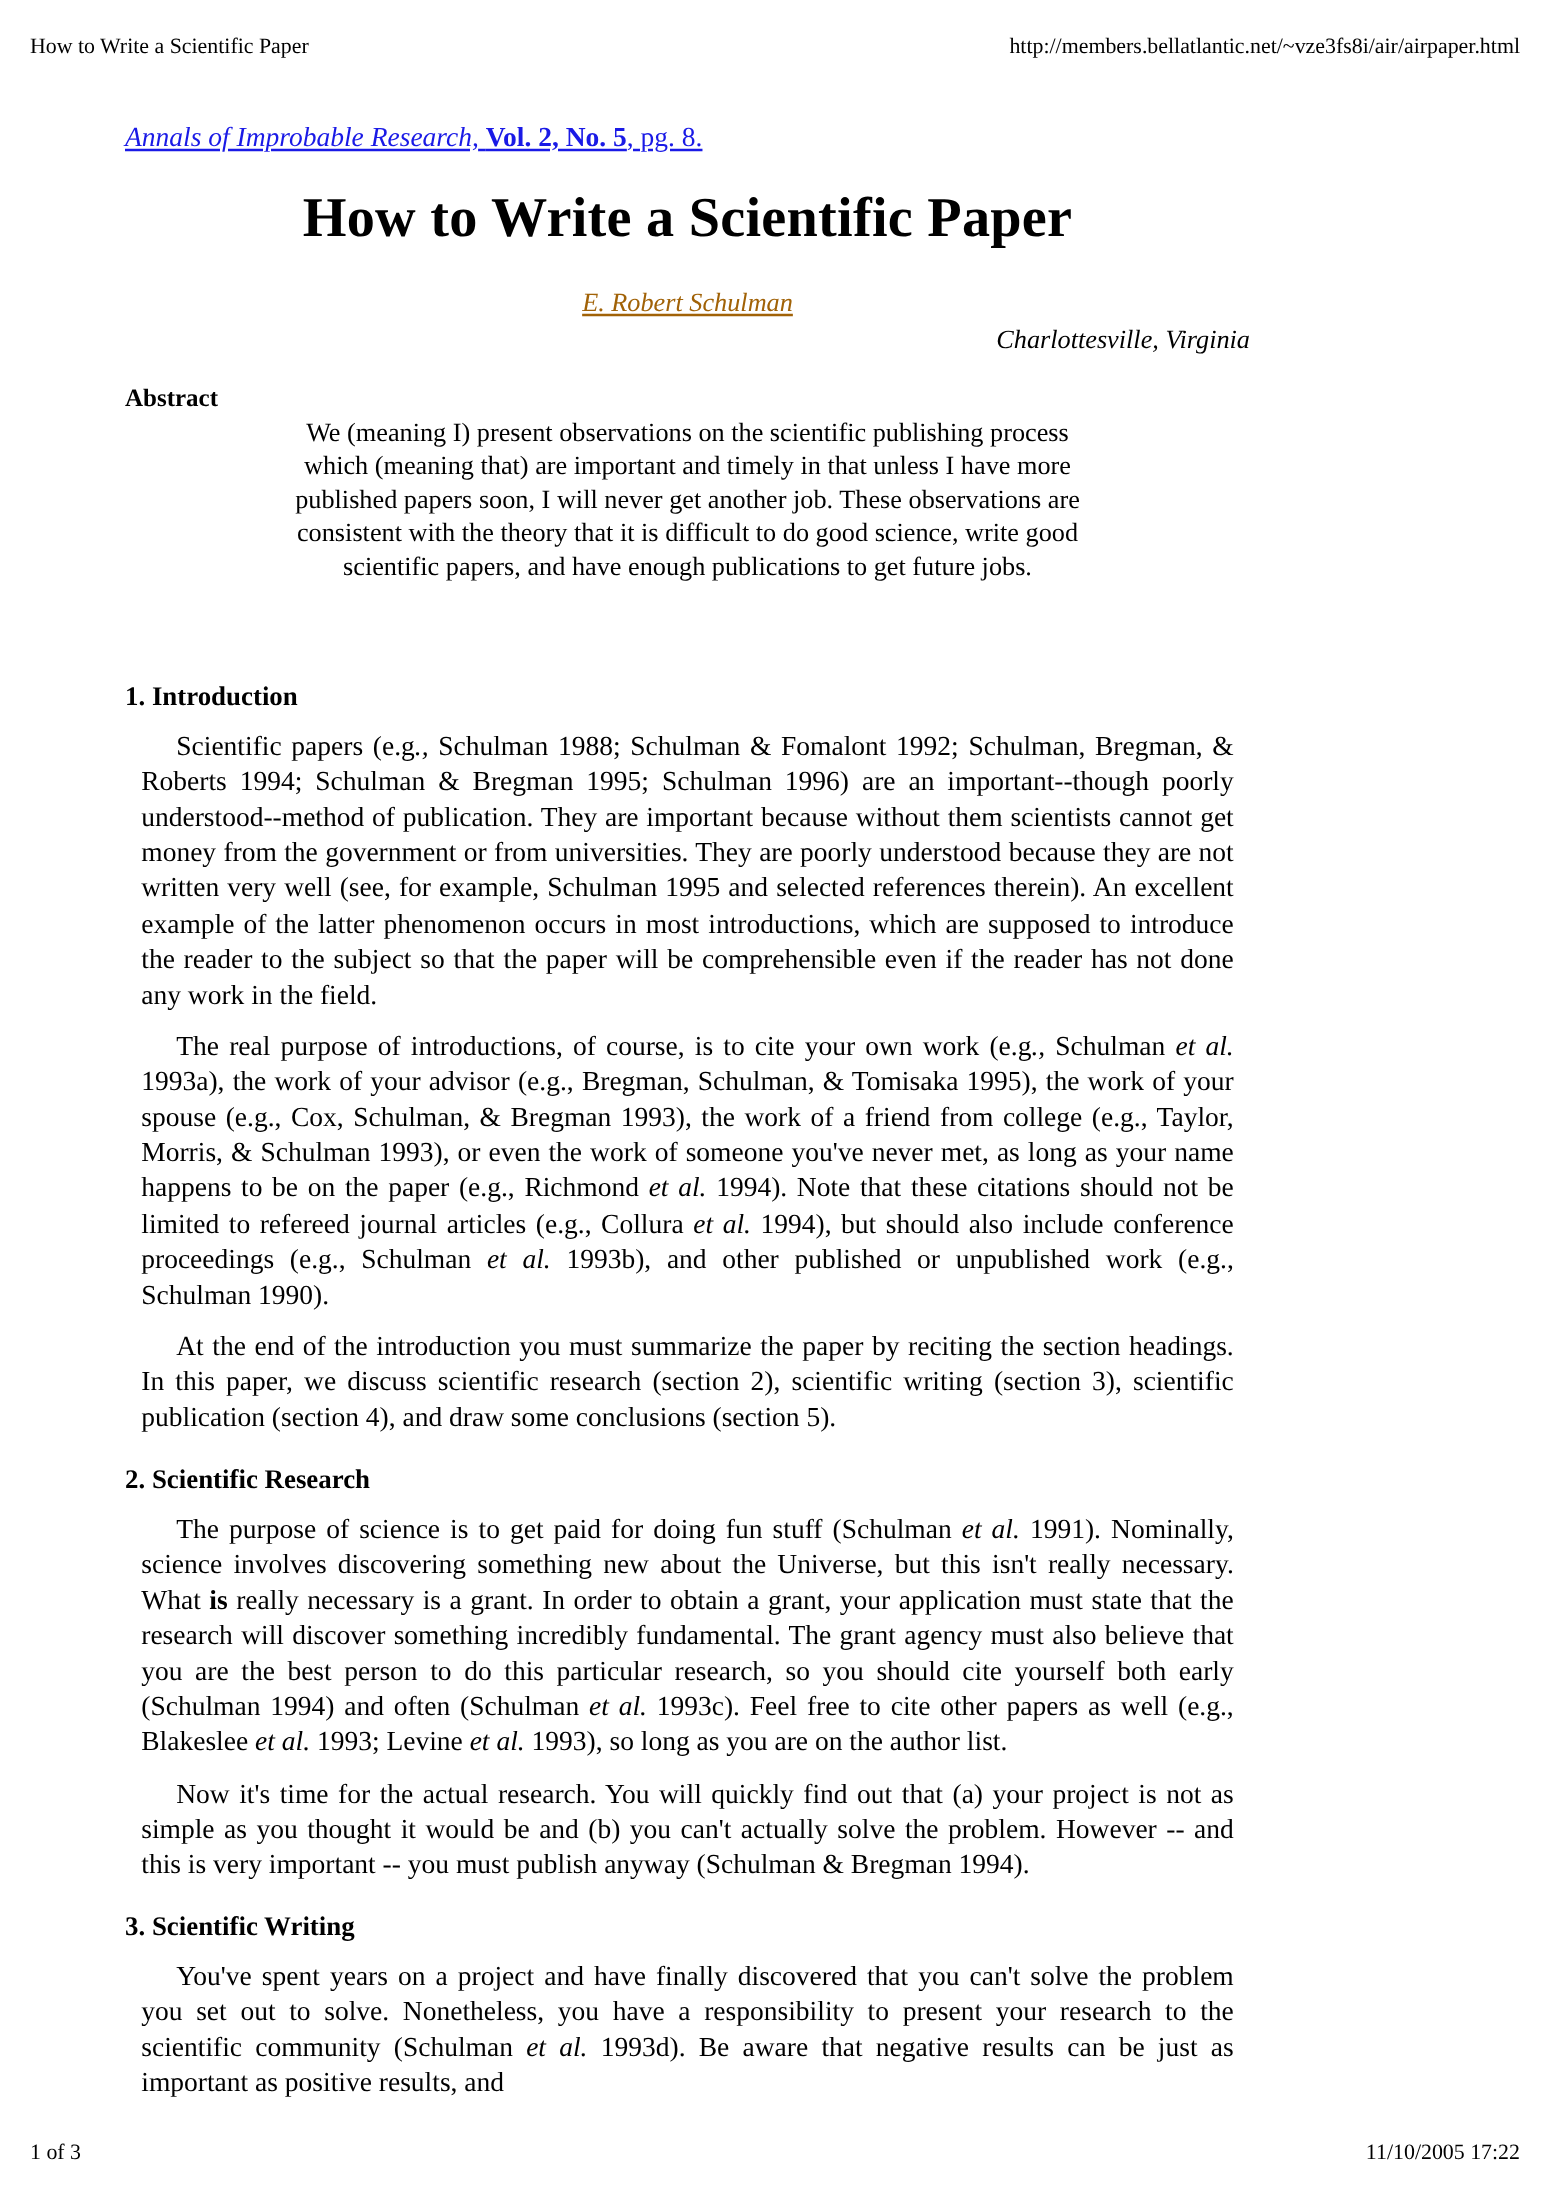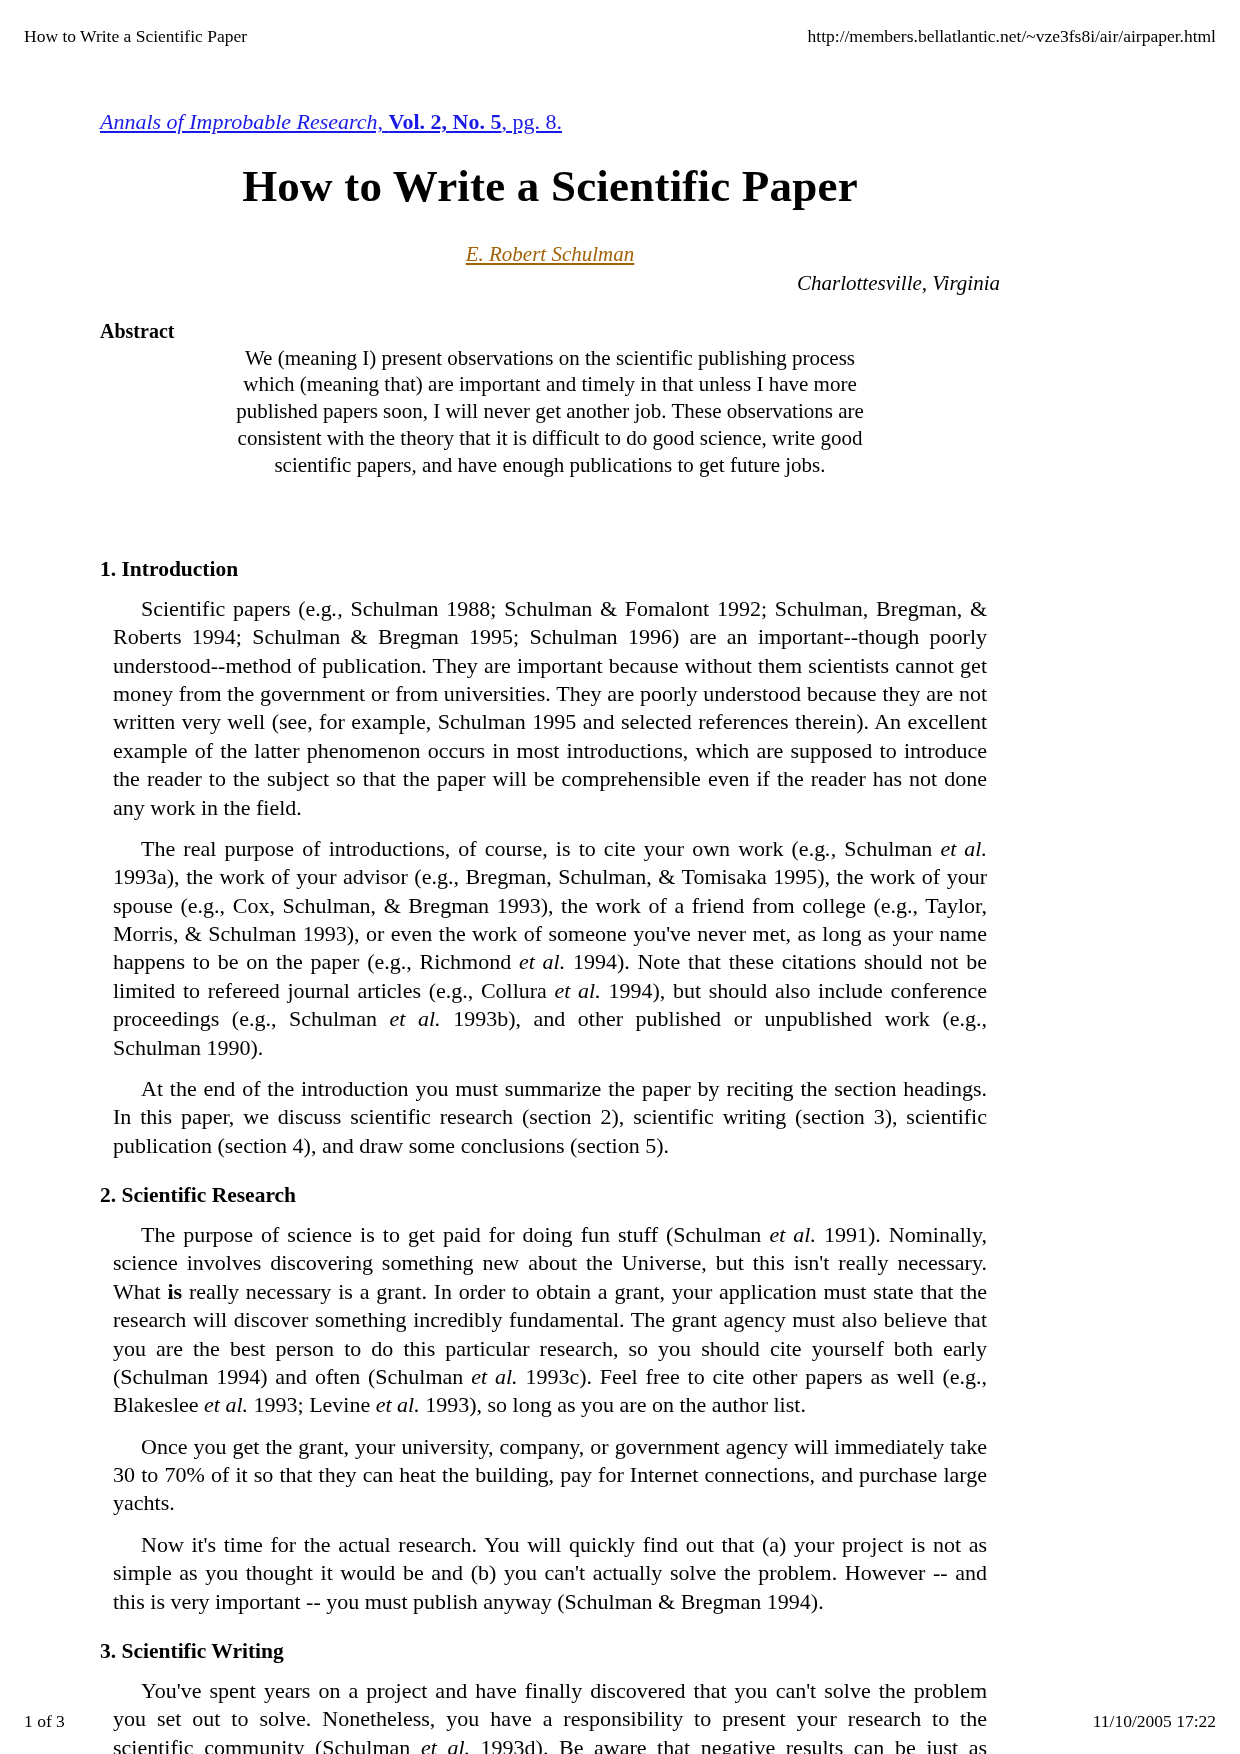"Annals of Improbable Research, Vol." .journal-line { margin: 16px 0 18px 0 -> 4px 0 18px 0 }
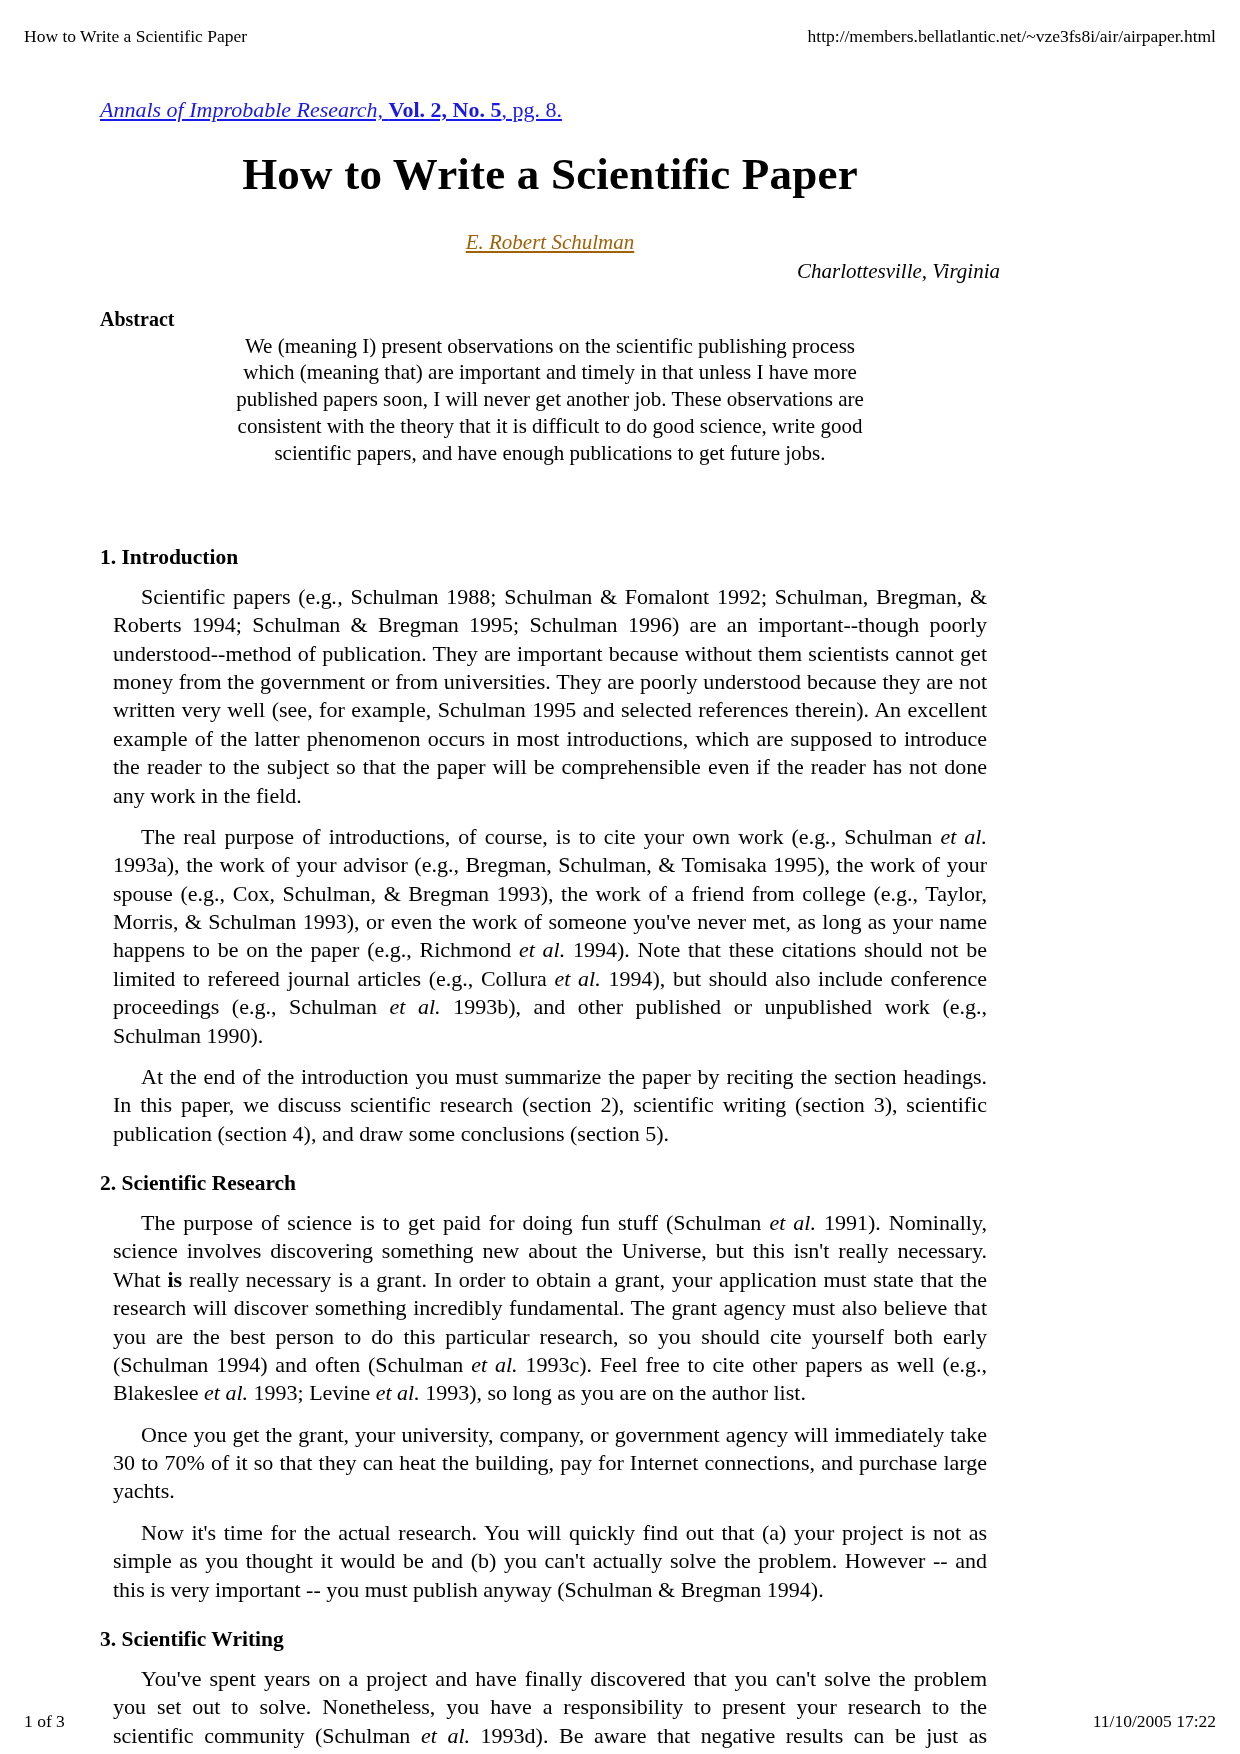"Once you get the grant," p.body { html: <p>Once you get the grant, your university, company, or government agency will immediately take 30 to 70% of it so that they can heat the building, pay for Internet connections, and purchase large yachts.</p> -> none }
